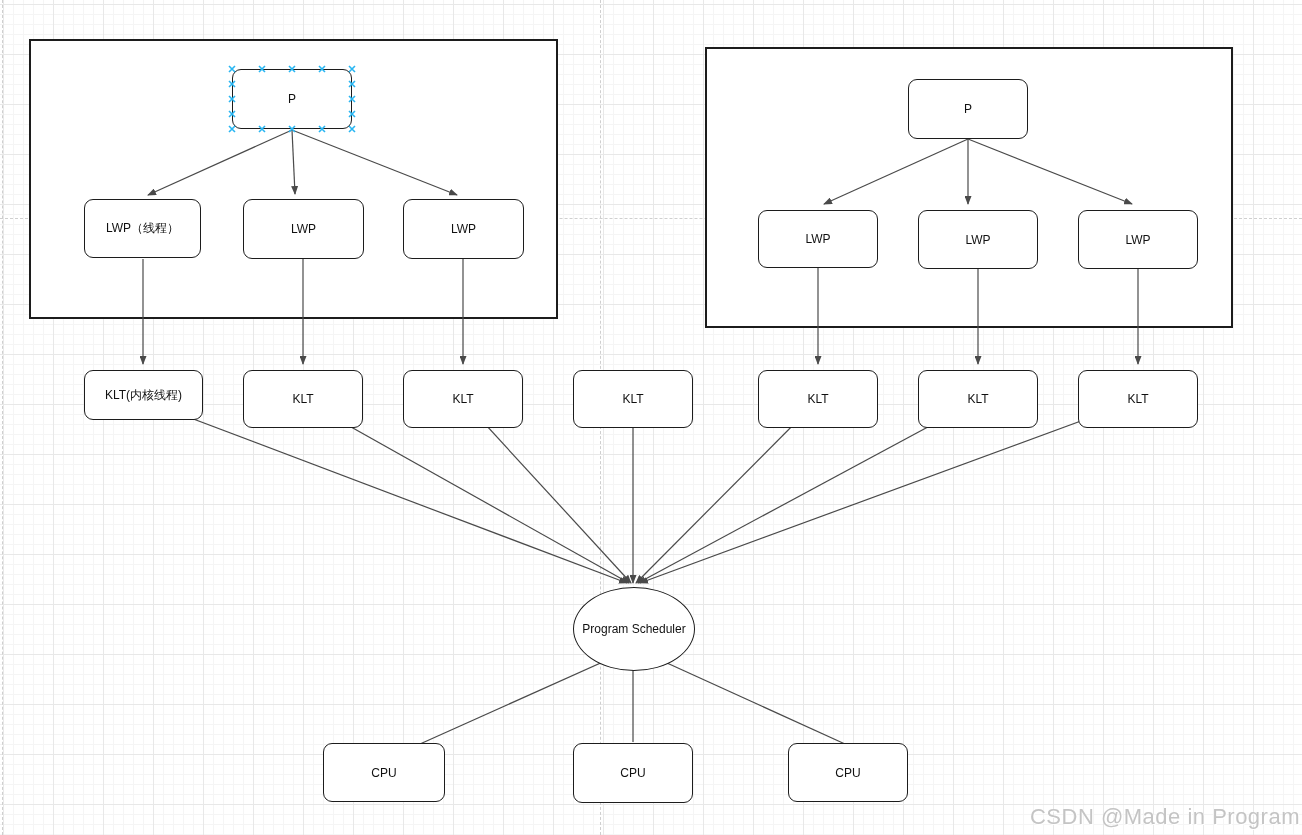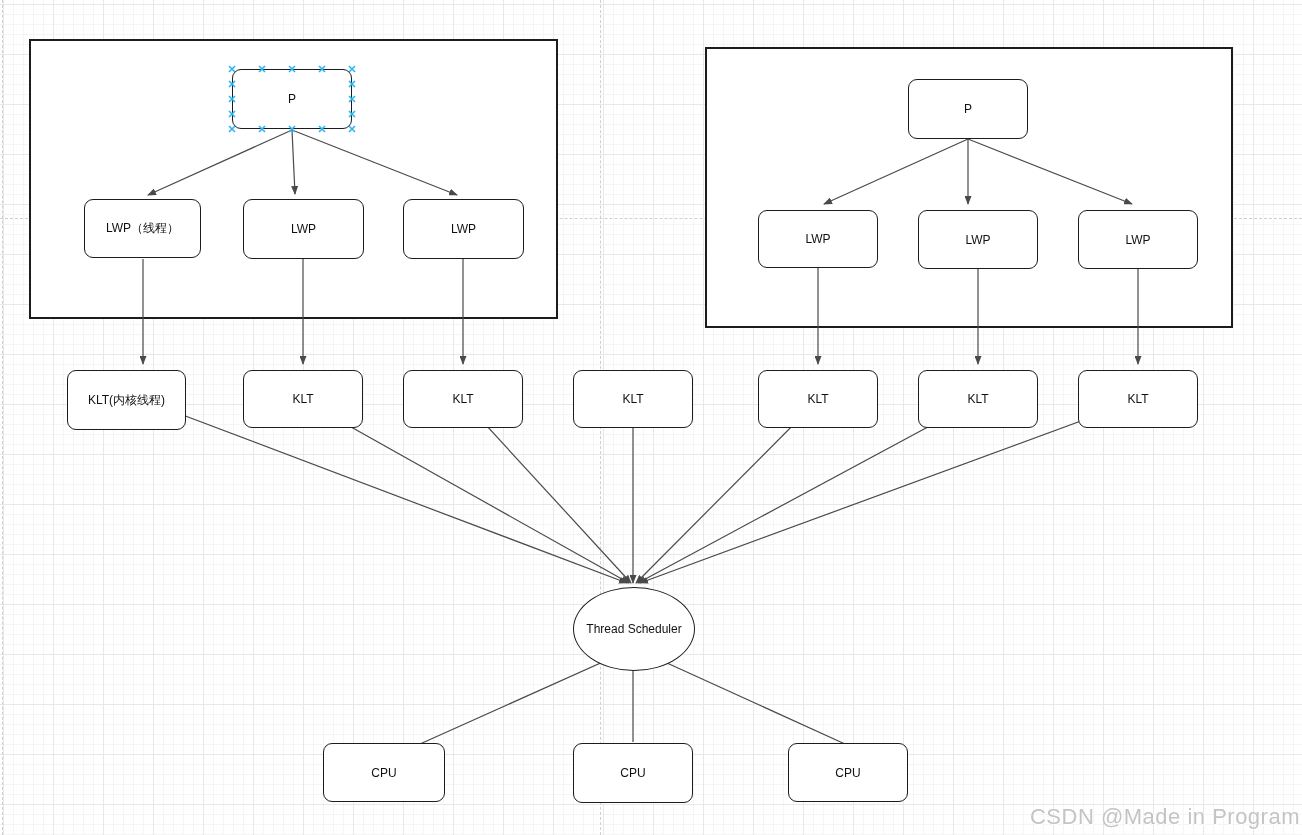"KLT(内核线程)" div.node { height: 60px -> 50px; left: 67px -> 84px }
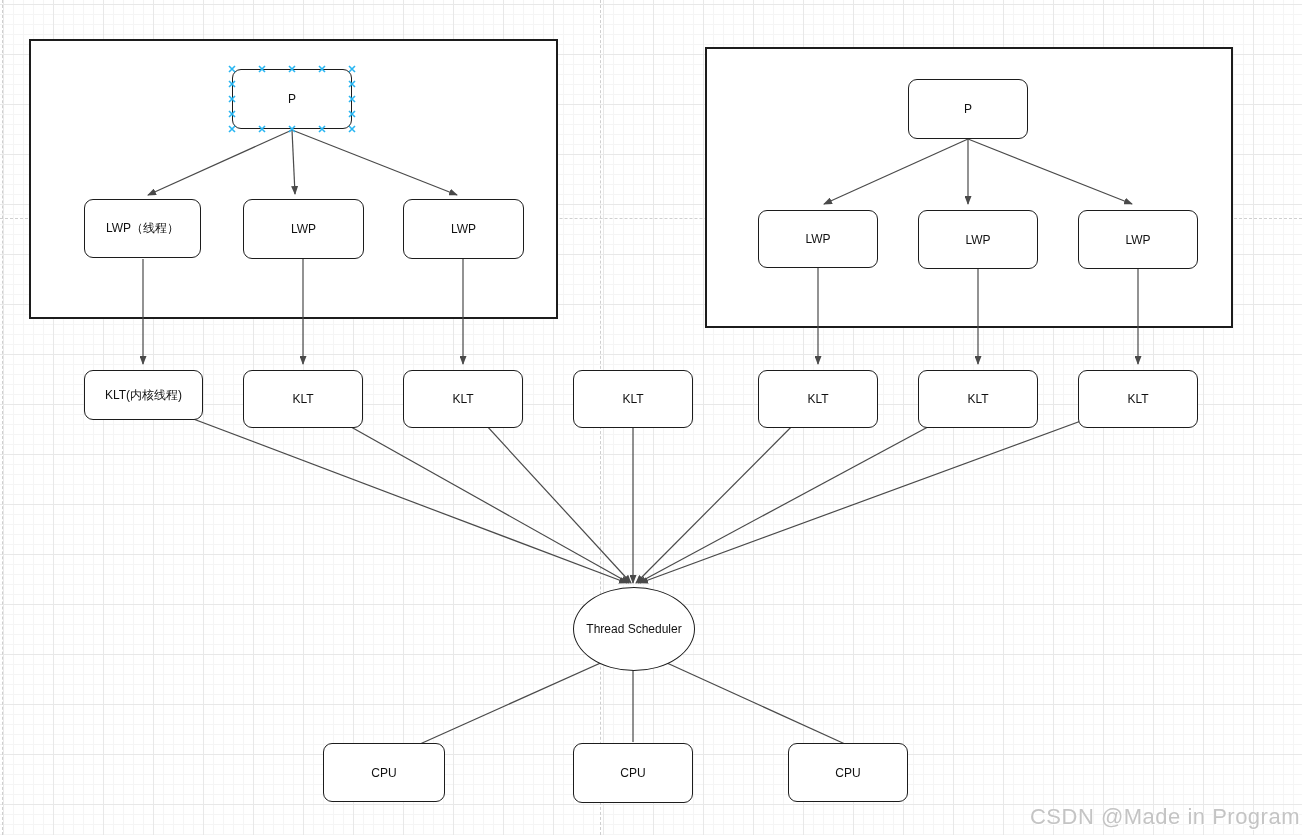"Thread Scheduler" span { text: Thread -> Program }
